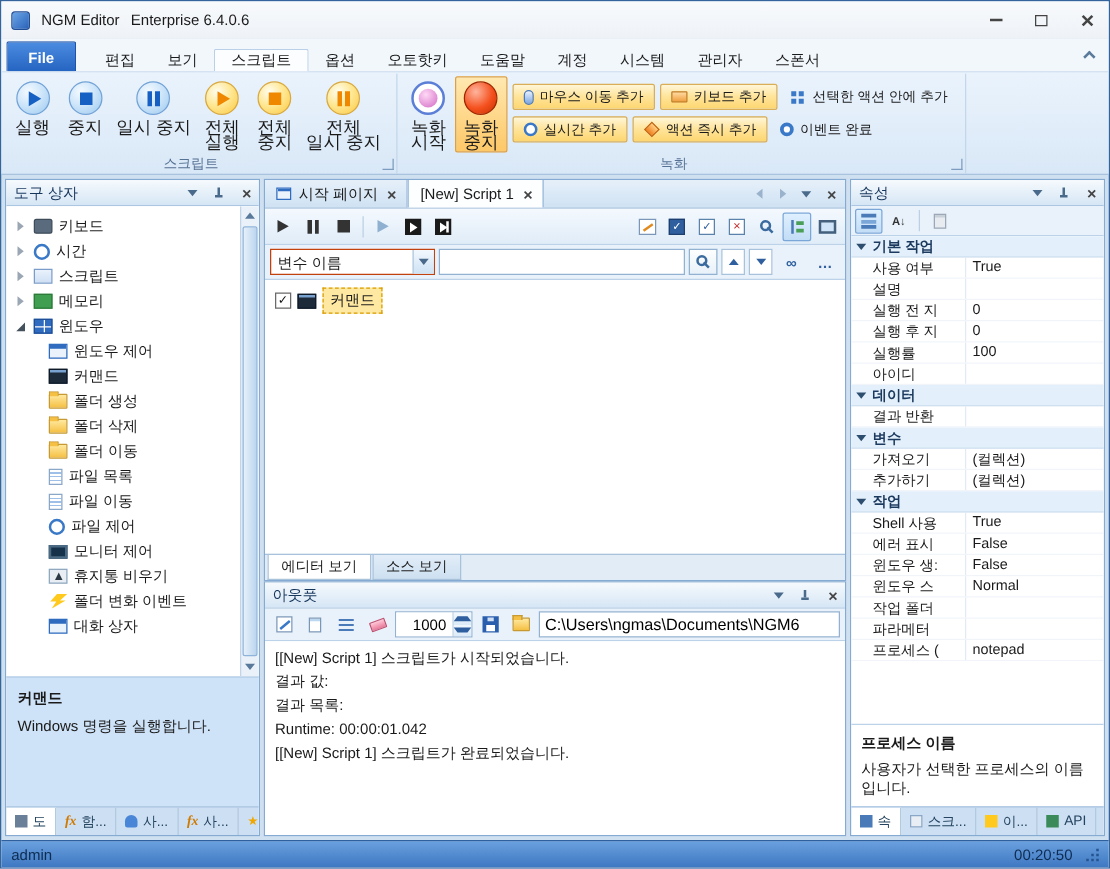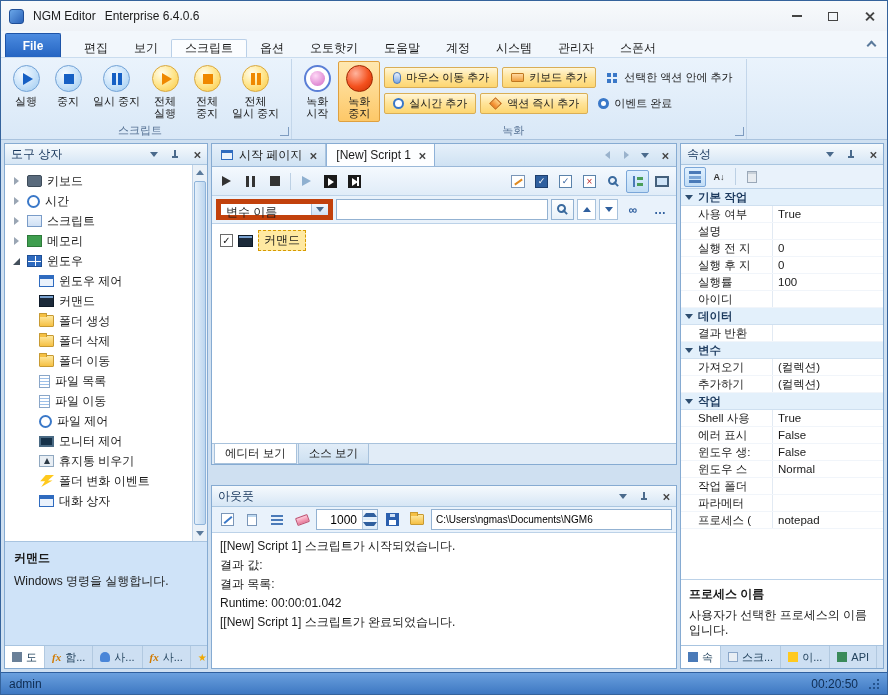"실행" .rbtn .rlabel { font-size: 11px -> 14px }
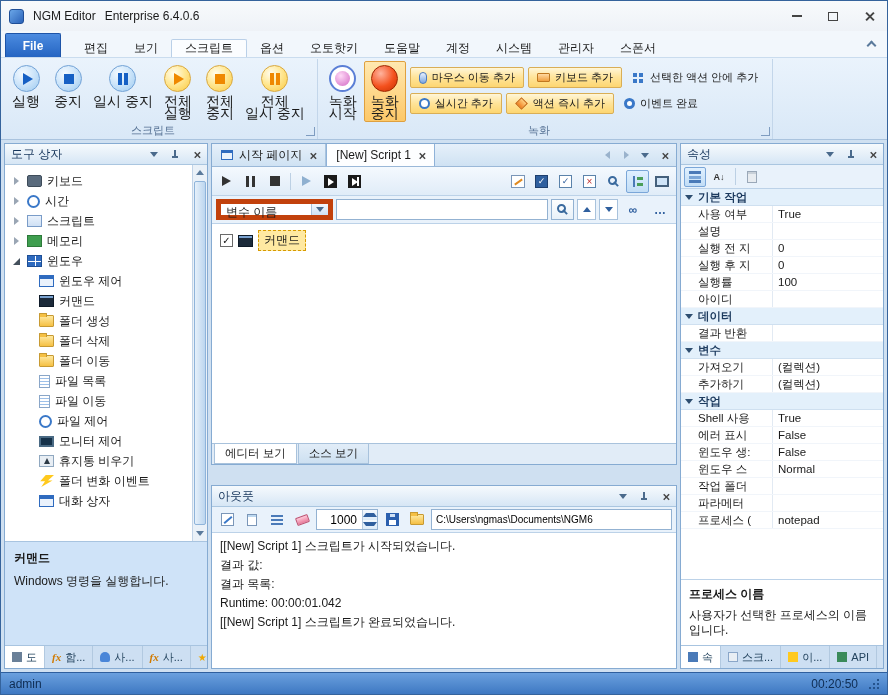"시작 페이지" .centercol { gap: 20px -> 0 }
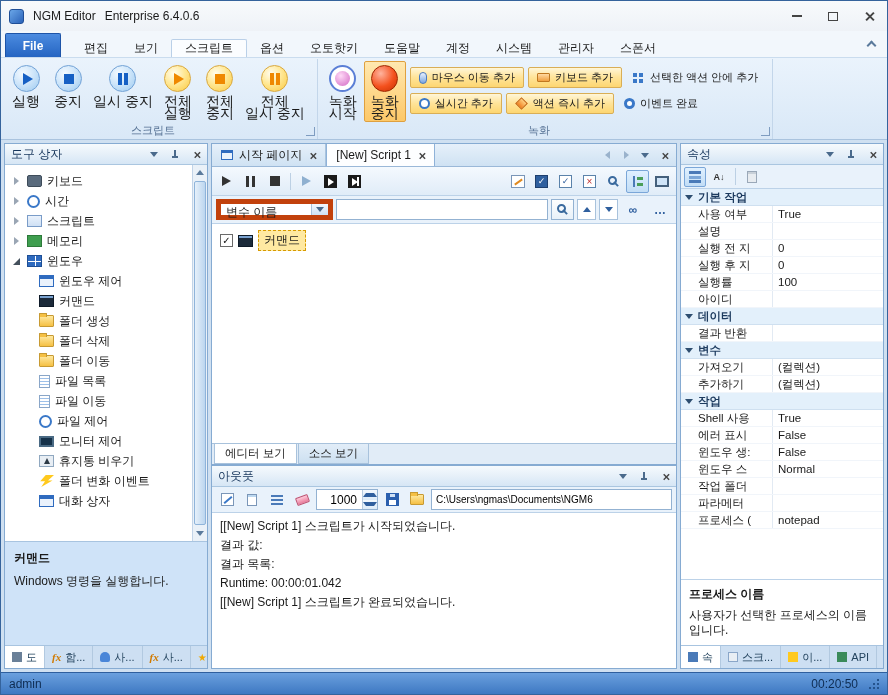"변수 이름" .combo { align-items: flex-start -> flex-end; border: 5px solid #c2410c -> 1px solid #c2410c; width: 117px -> 132px }
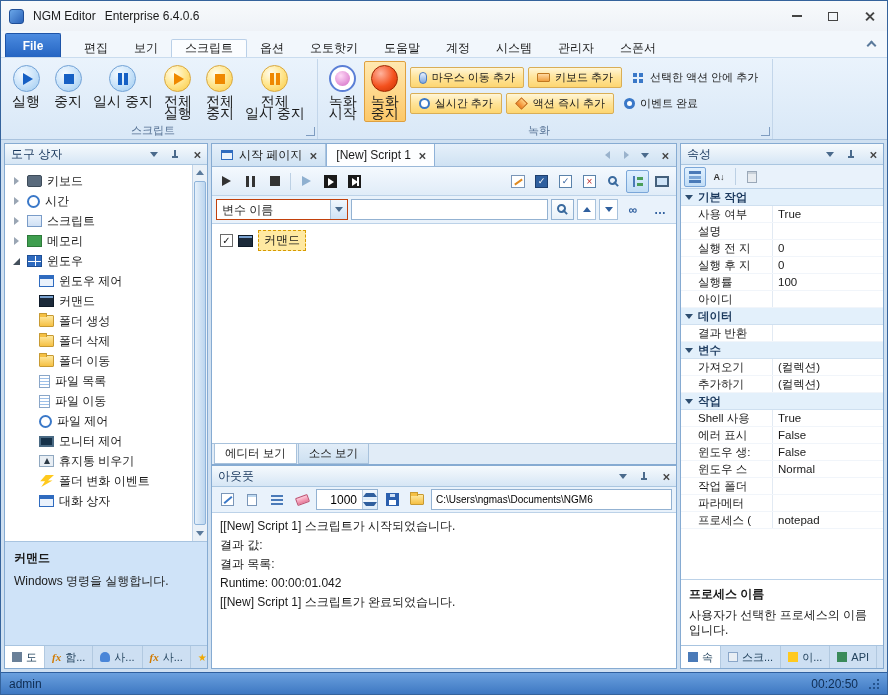"C:\Users\ngmas\Documents\NGM6" .pathinput { font-size: 10px -> 13px }
